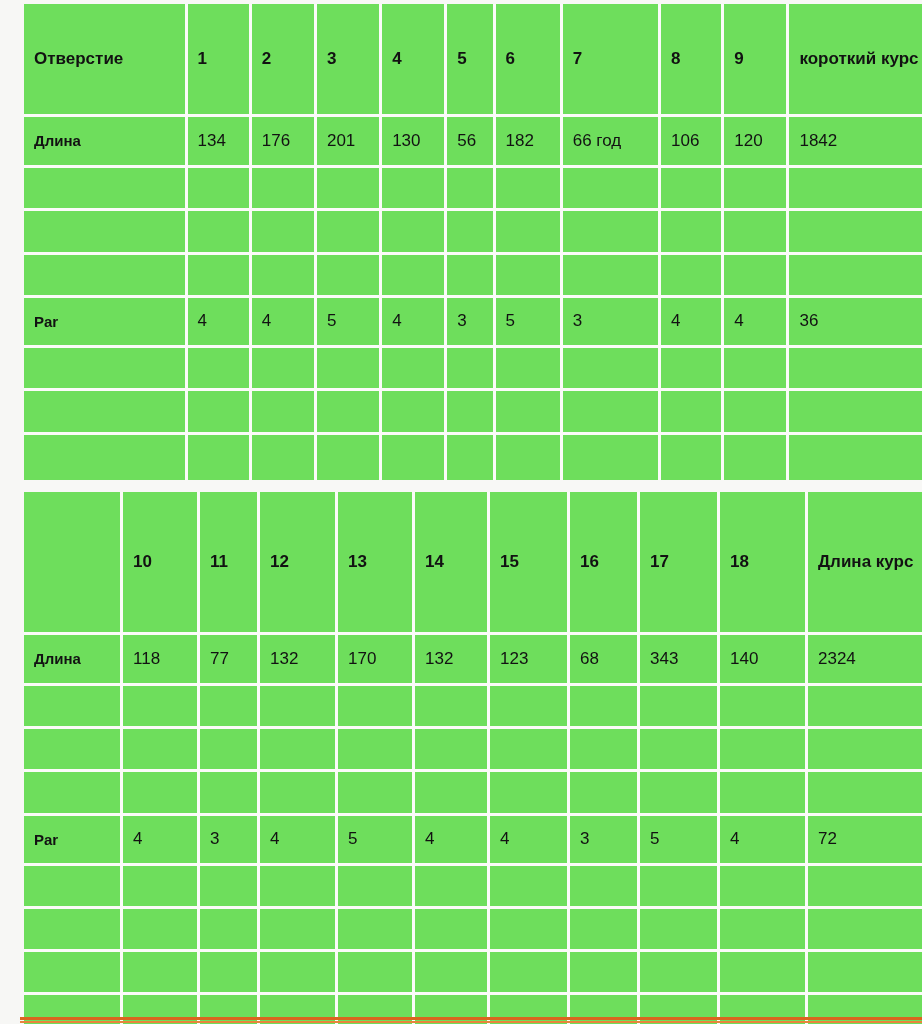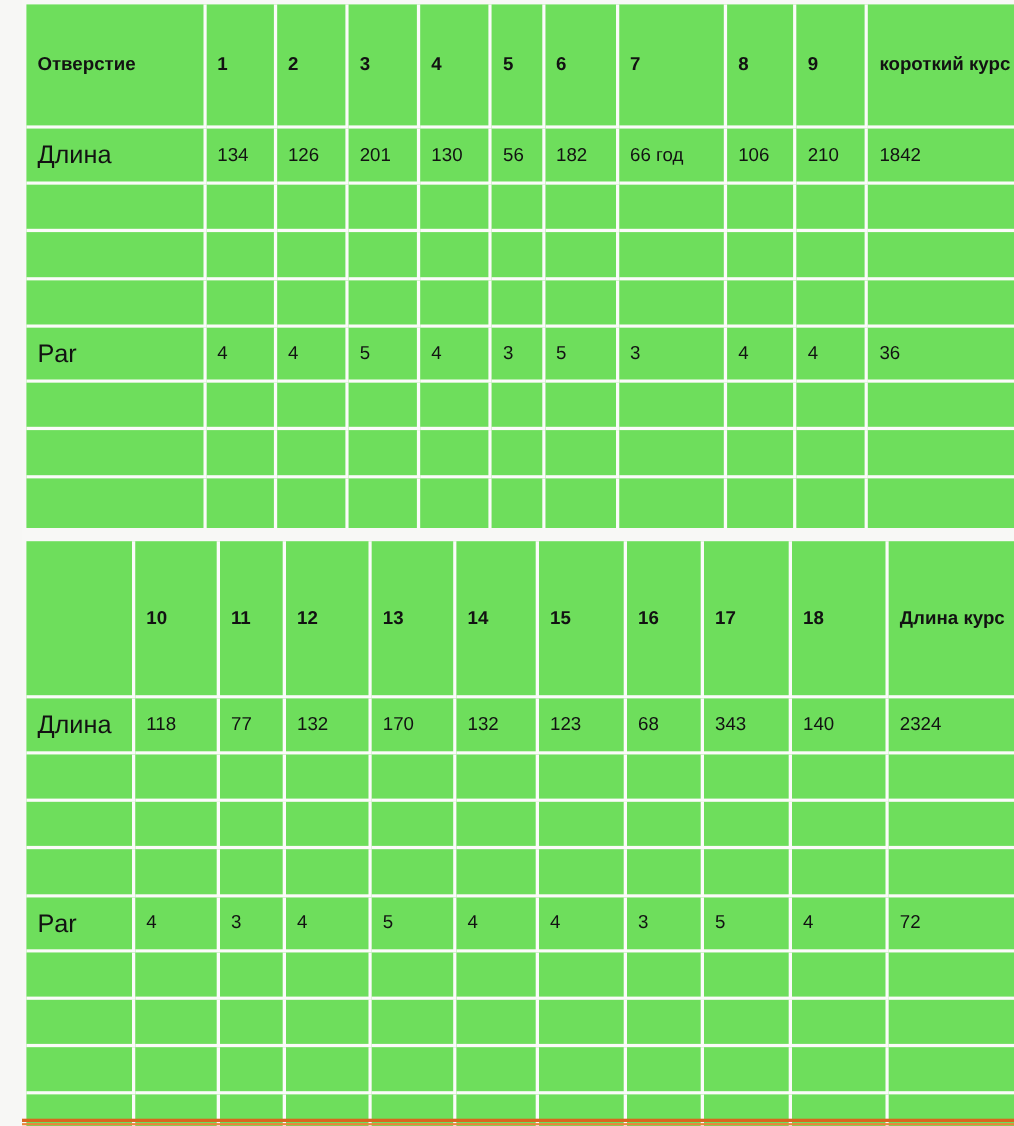"Длина" .scorecard td.lbl { font-size: 23px -> 15px; font-weight: normal -> bold }
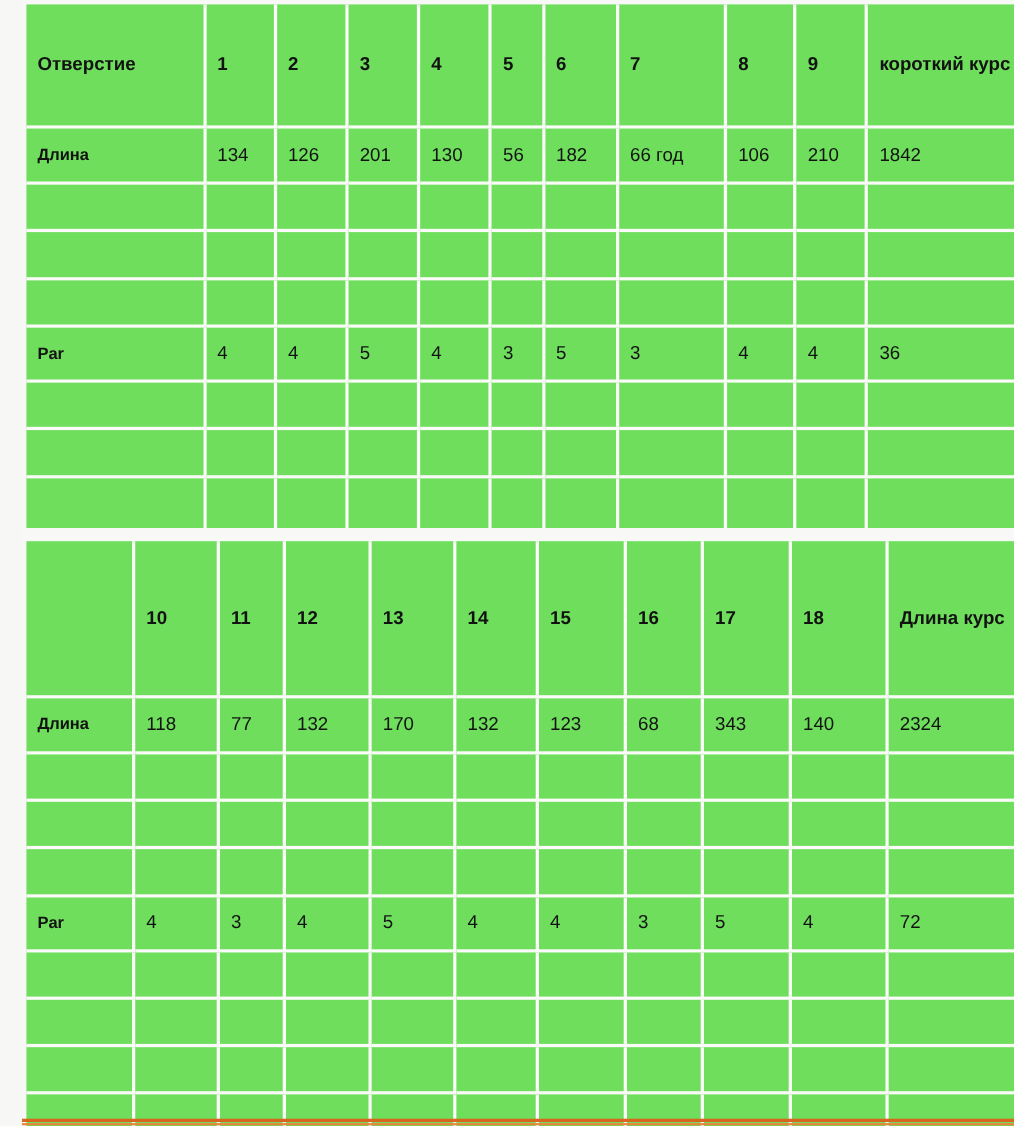"126" td { text: 126 -> 176 }
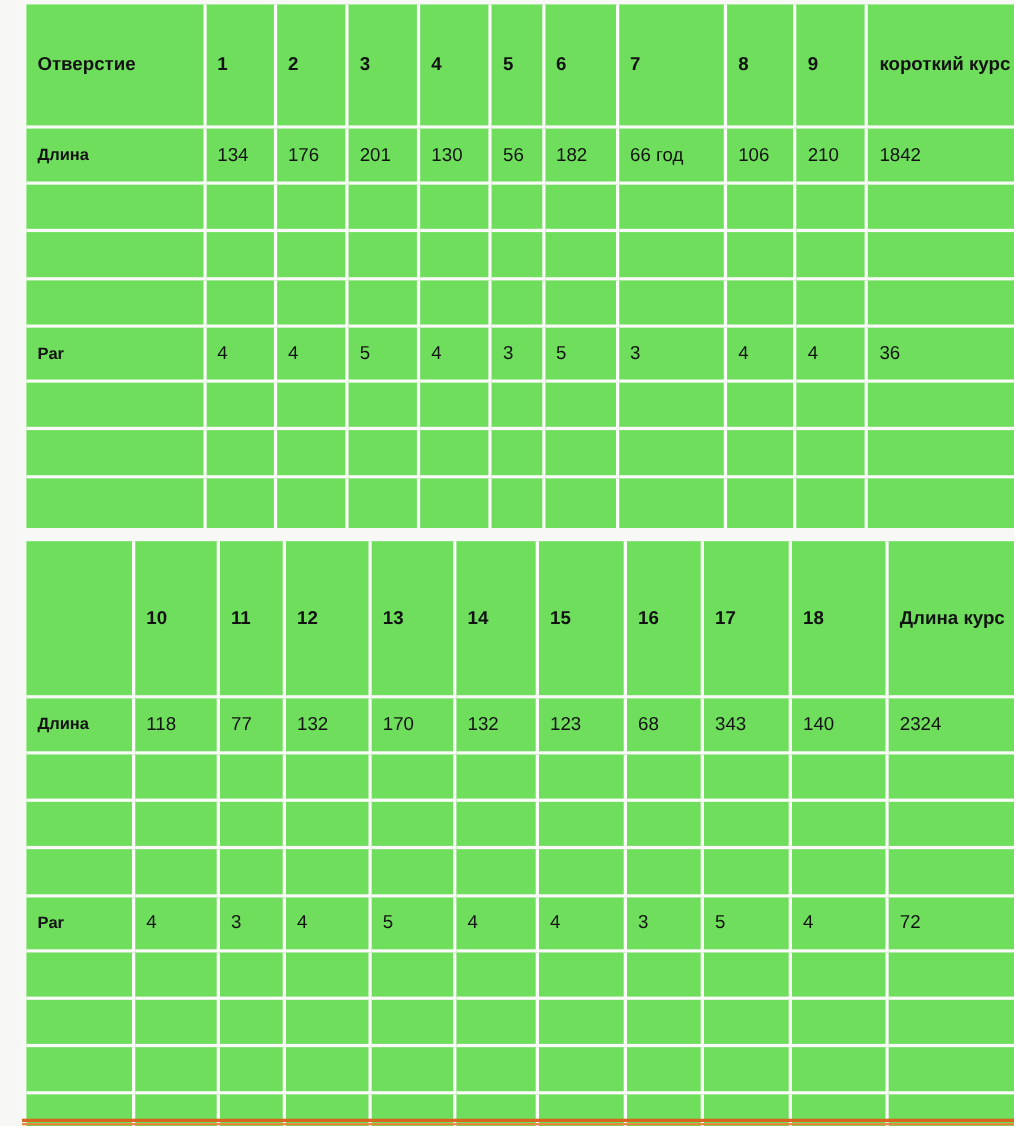"210" td { text: 210 -> 120 }
